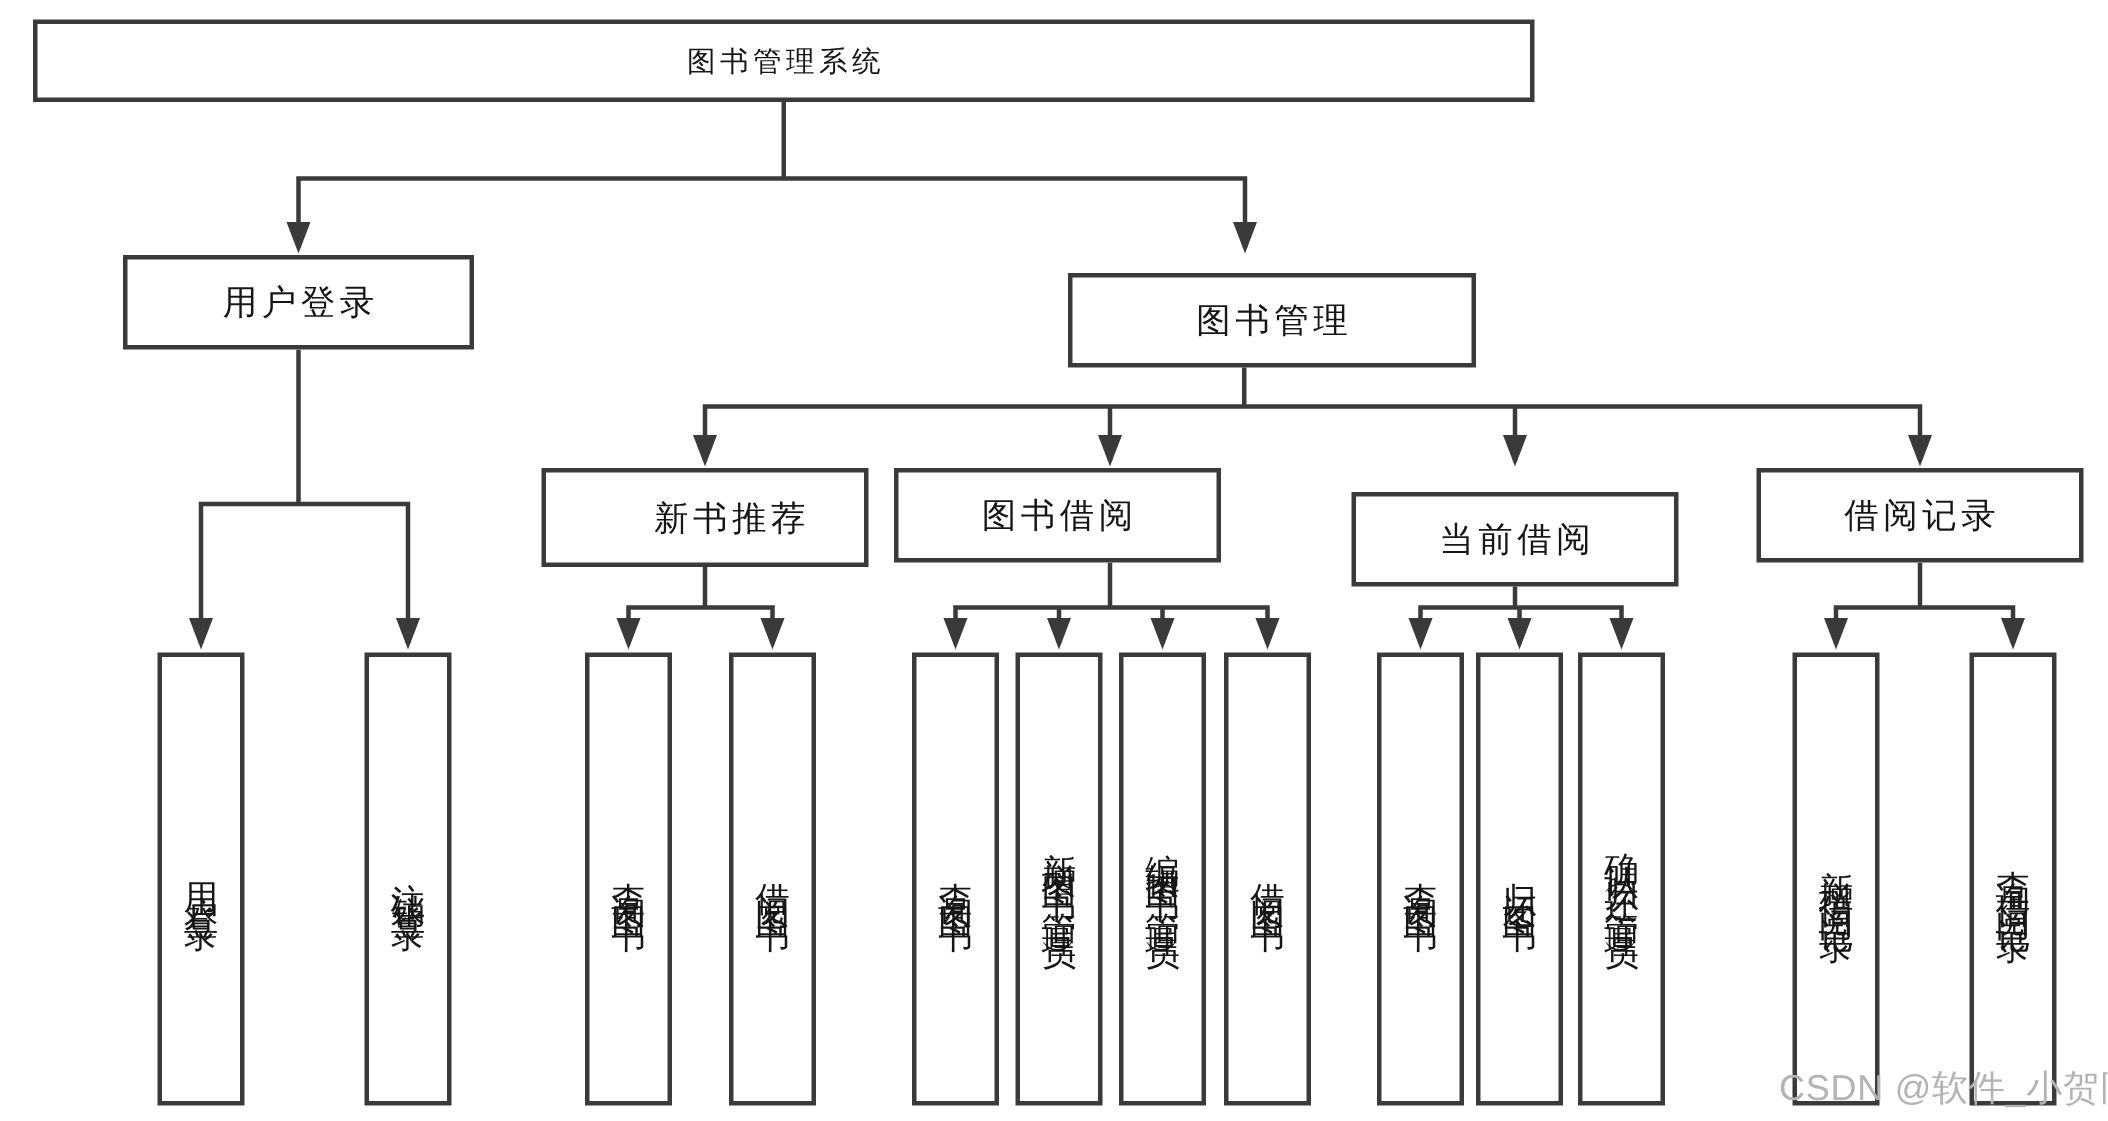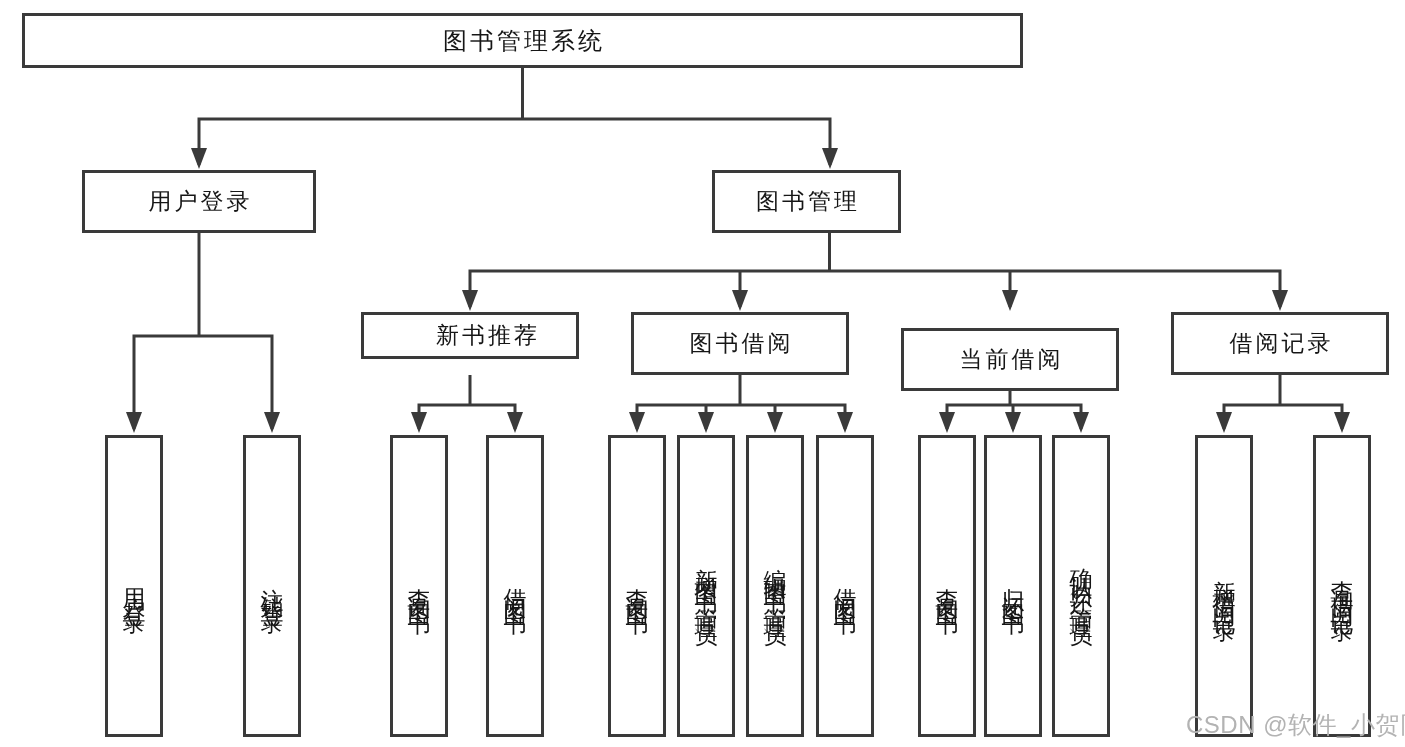"图书管理系统" .root .hlabel { font-size: 24px -> 19px }
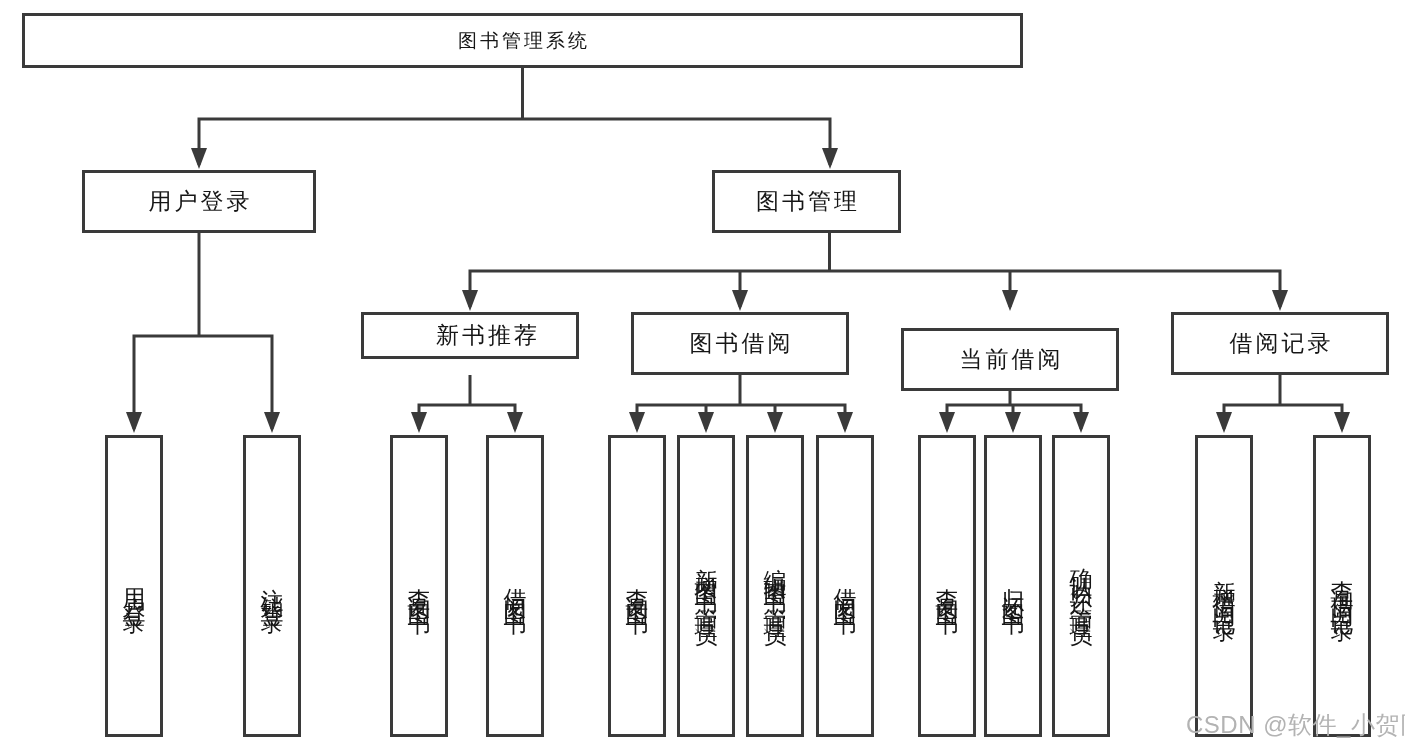"图书管理" div.node { top: 170px -> 182px; width: 189px -> 272px }
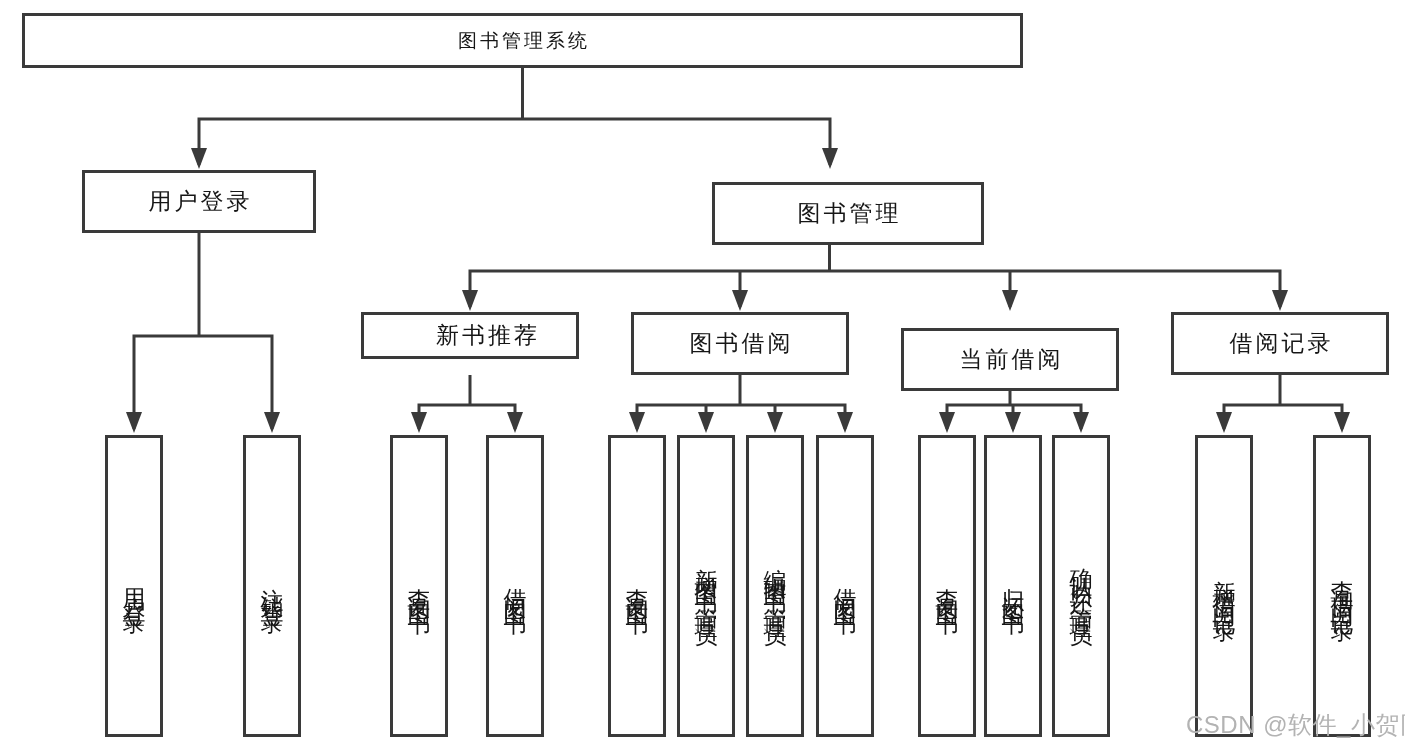"新书推荐" div.node { height: 47px -> 66px }
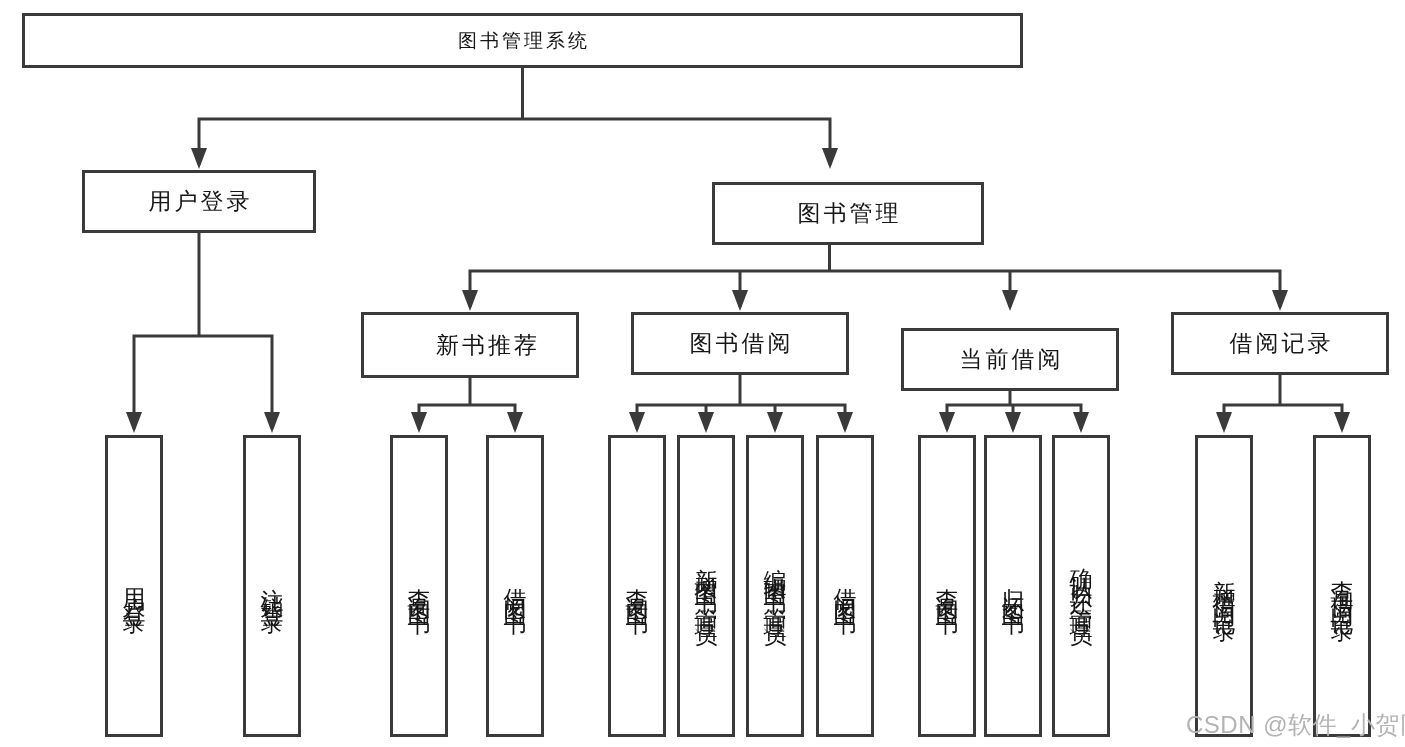"图书借阅" div.node { left: 631px -> 596px }
